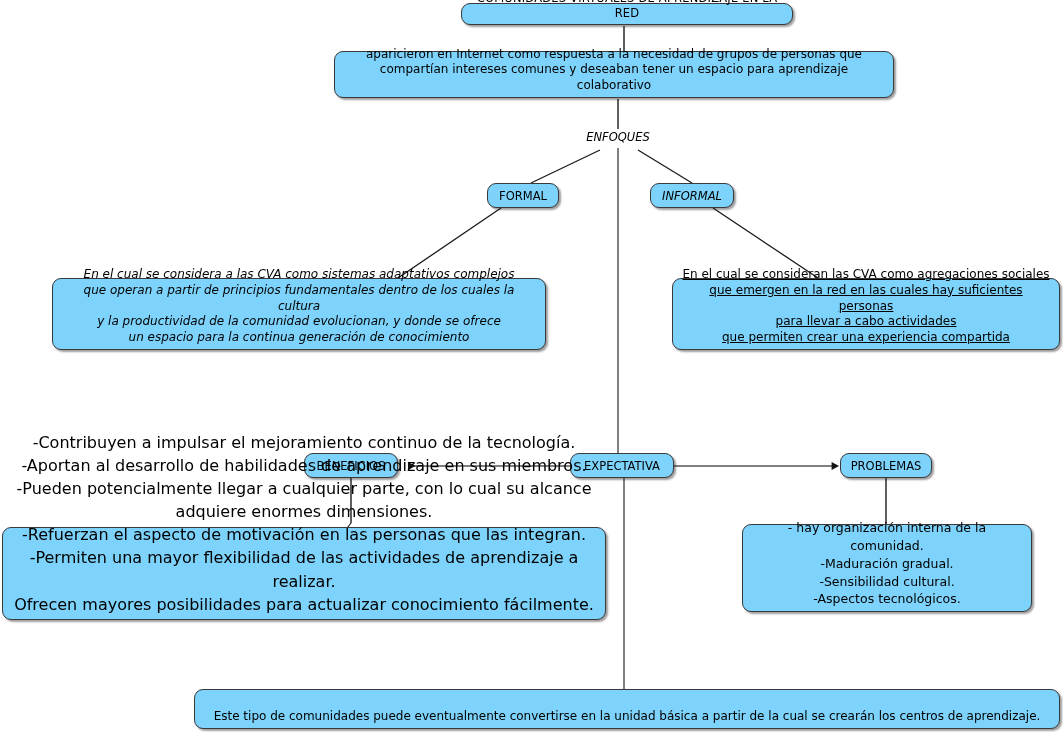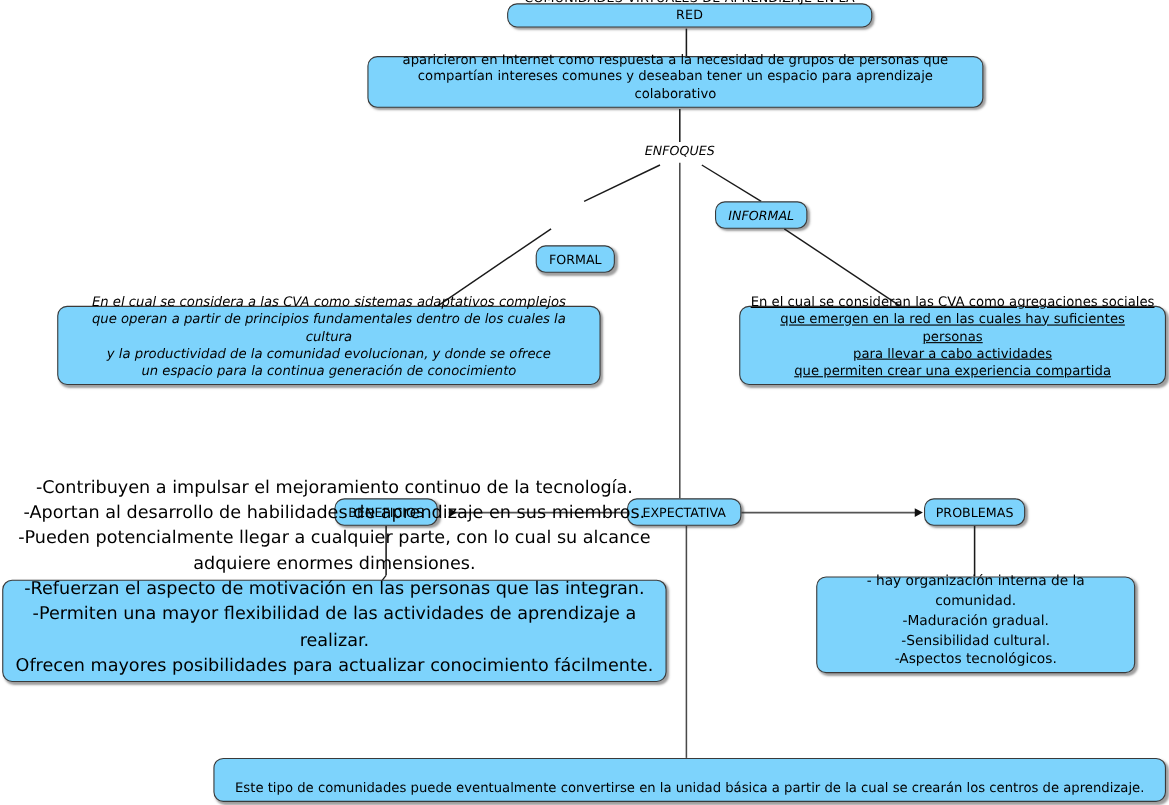"FORMAL" #node-formal { margin-top: 40px -> none }
